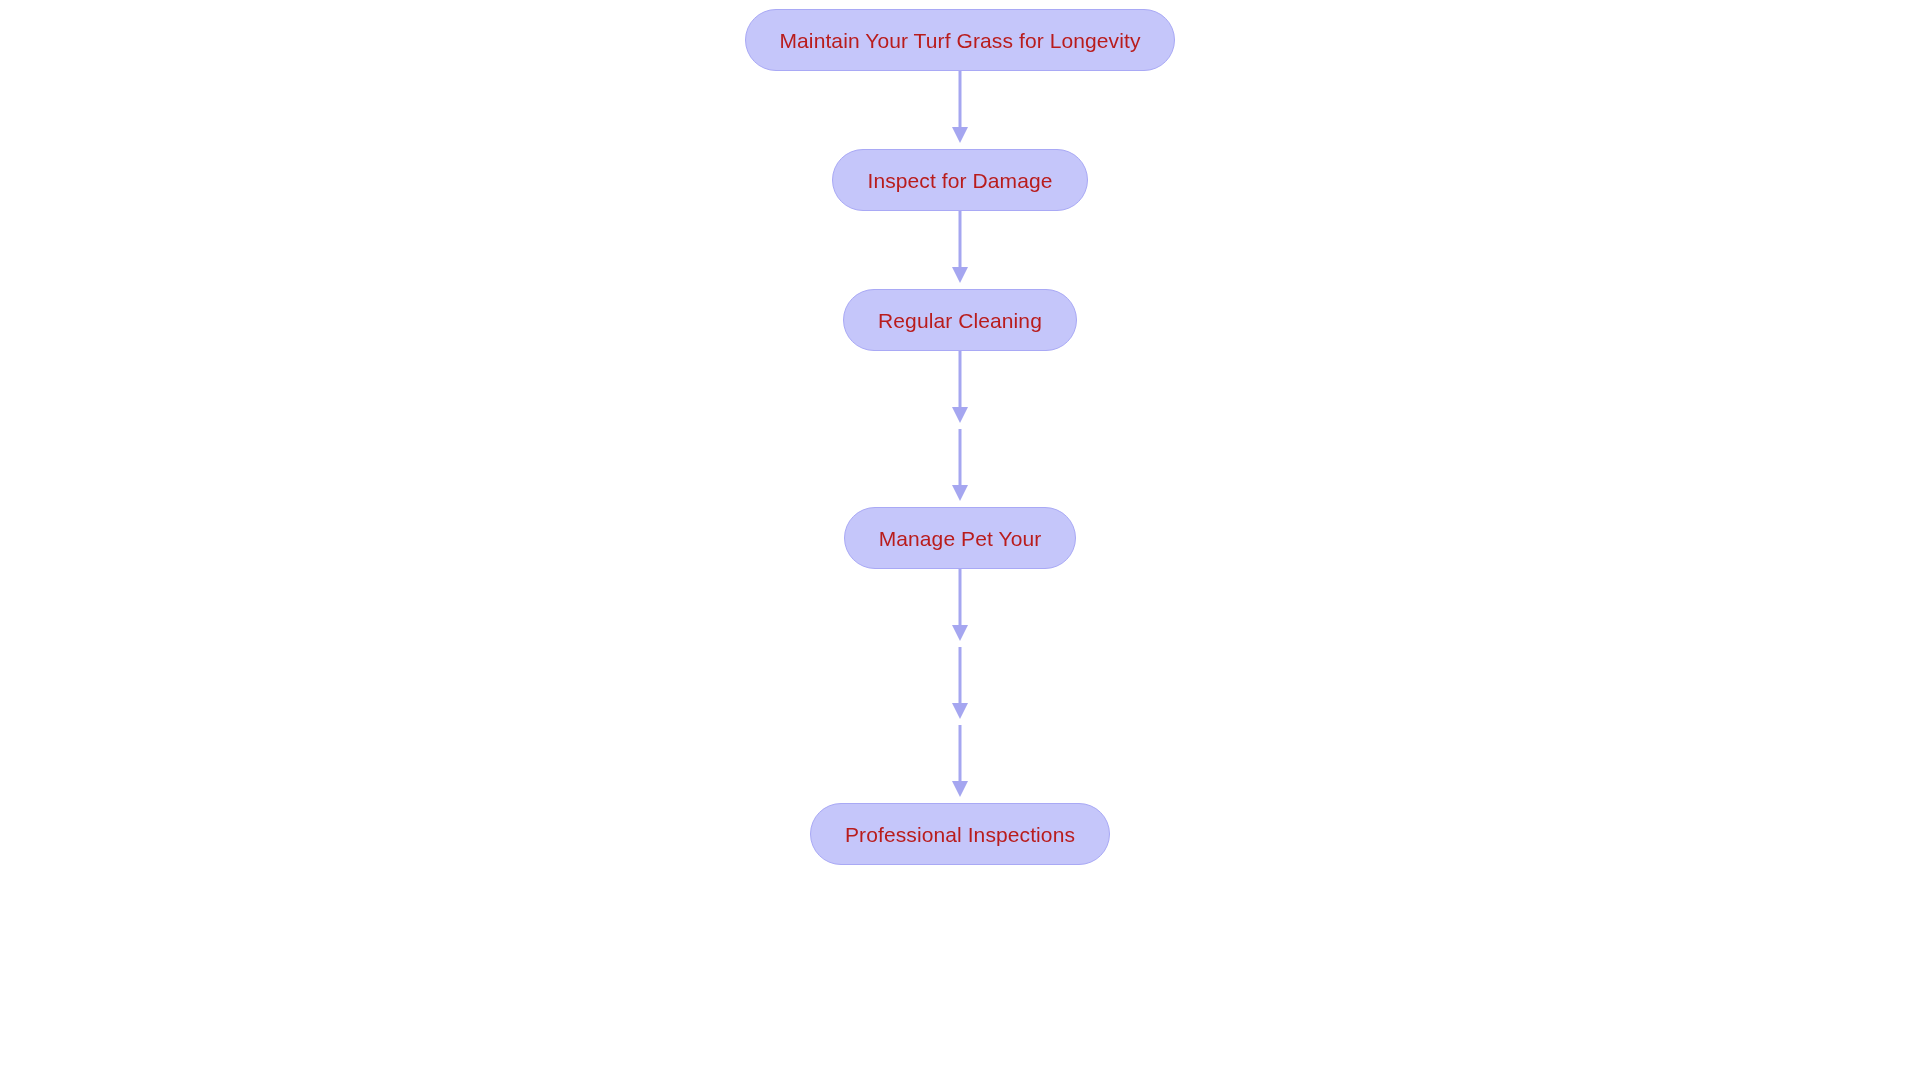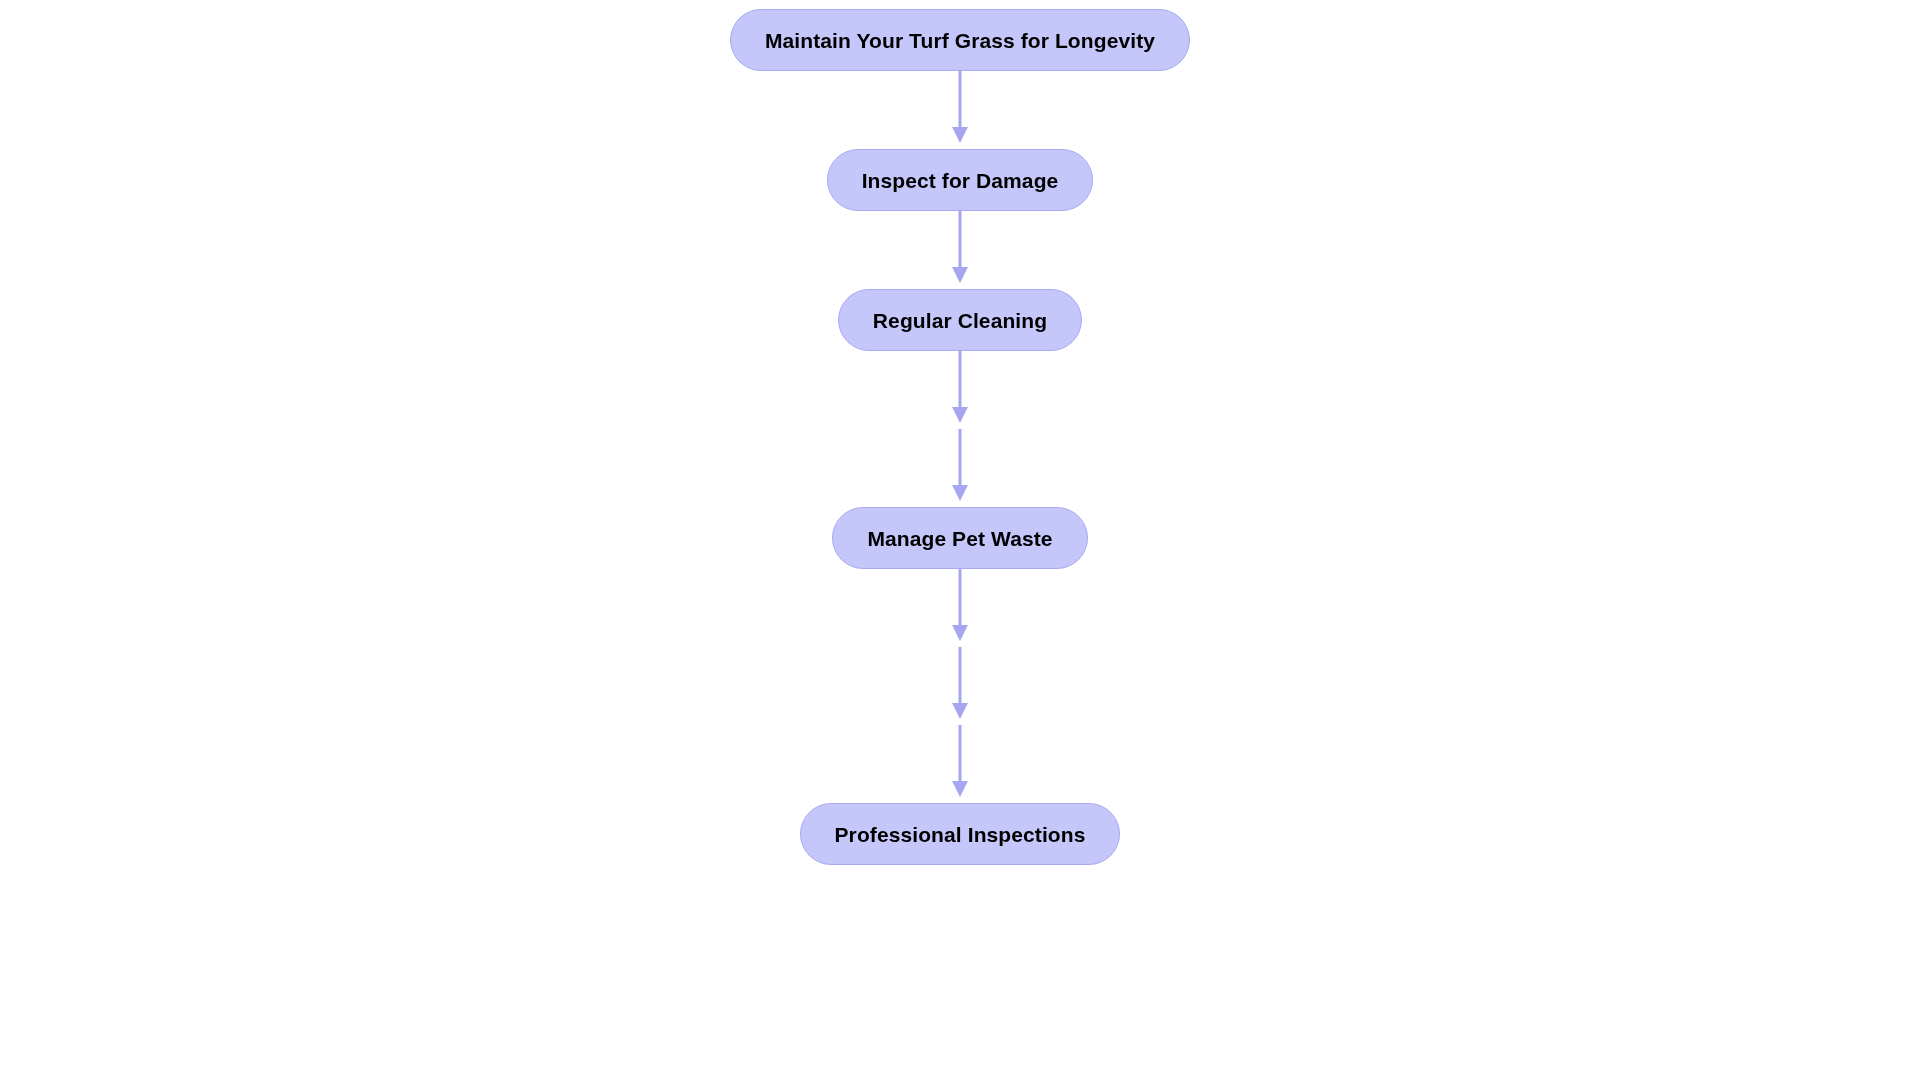"Maintain Your Turf Grass for" .node-label { color: #000000 -> #b91c1c; font-weight: 700 -> 400 }
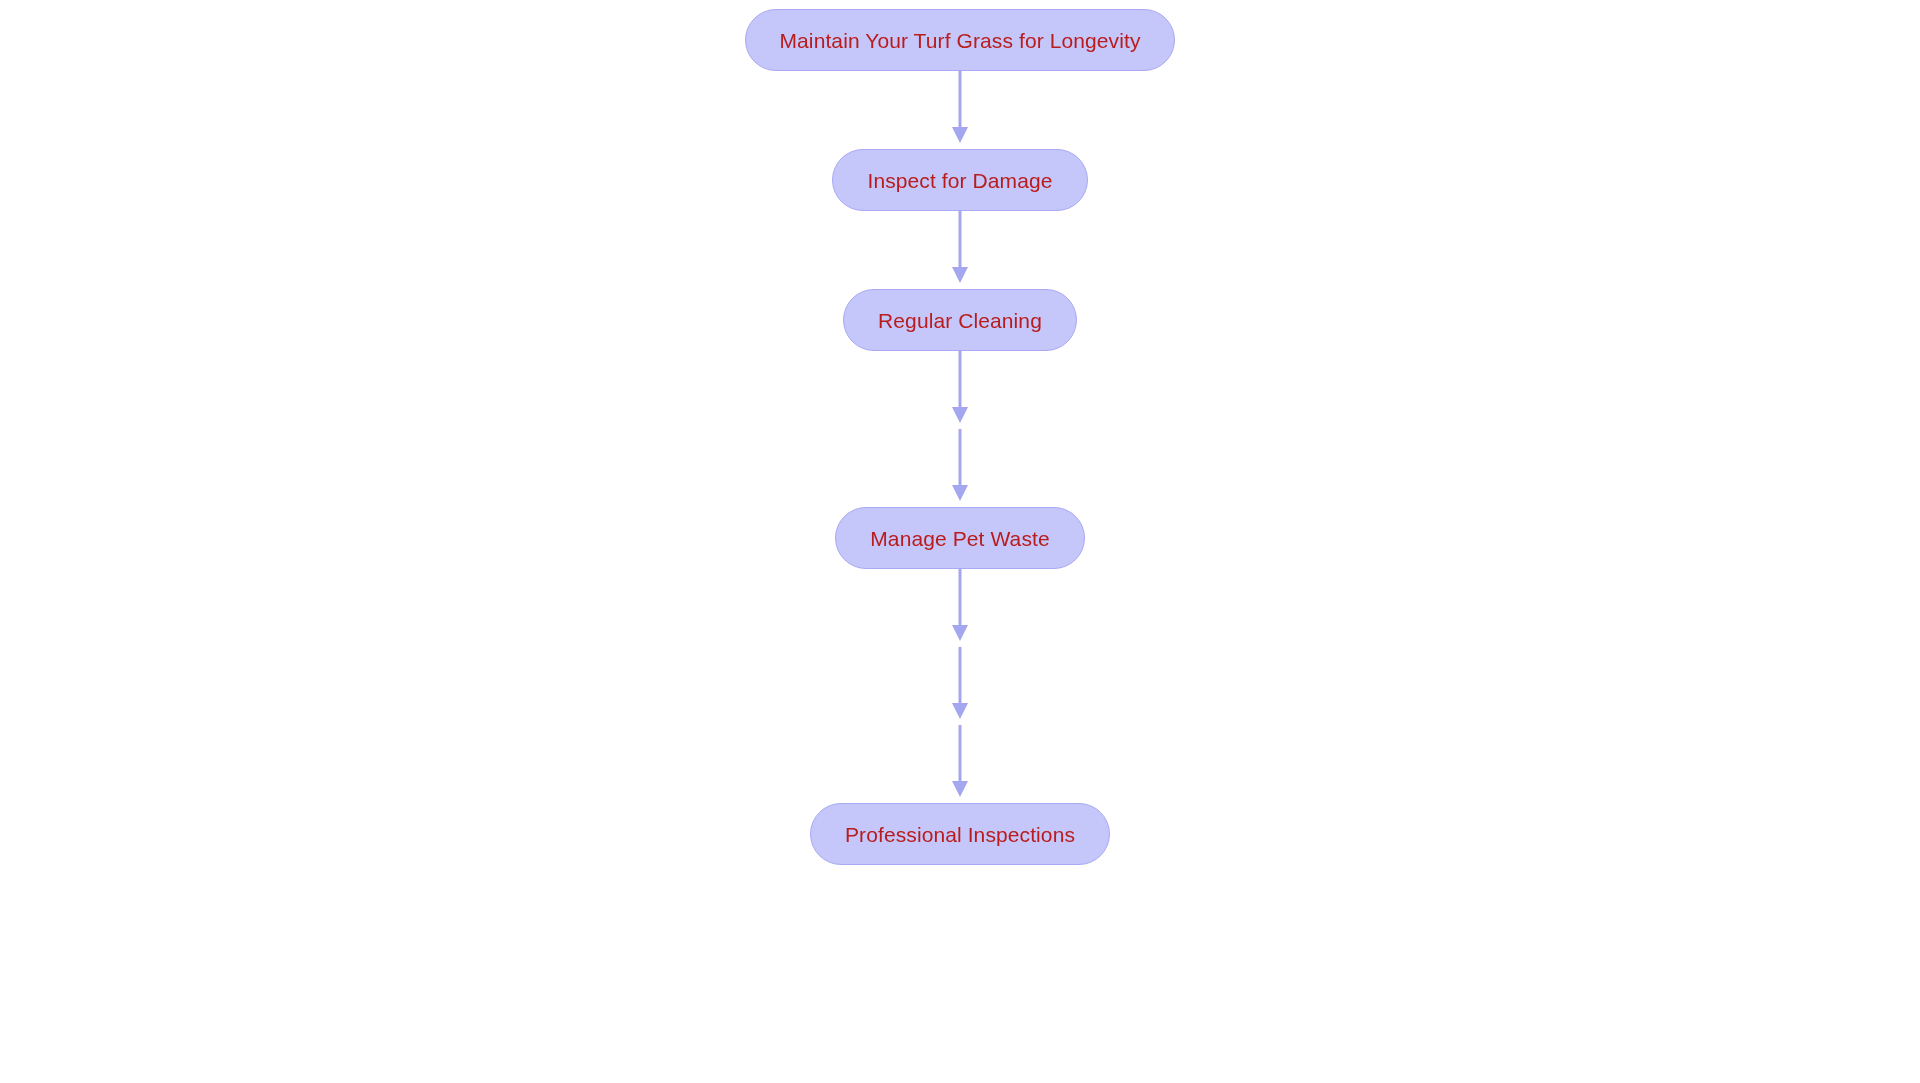"Manage Pet Waste" span.node-label { text: Waste -> Your }
